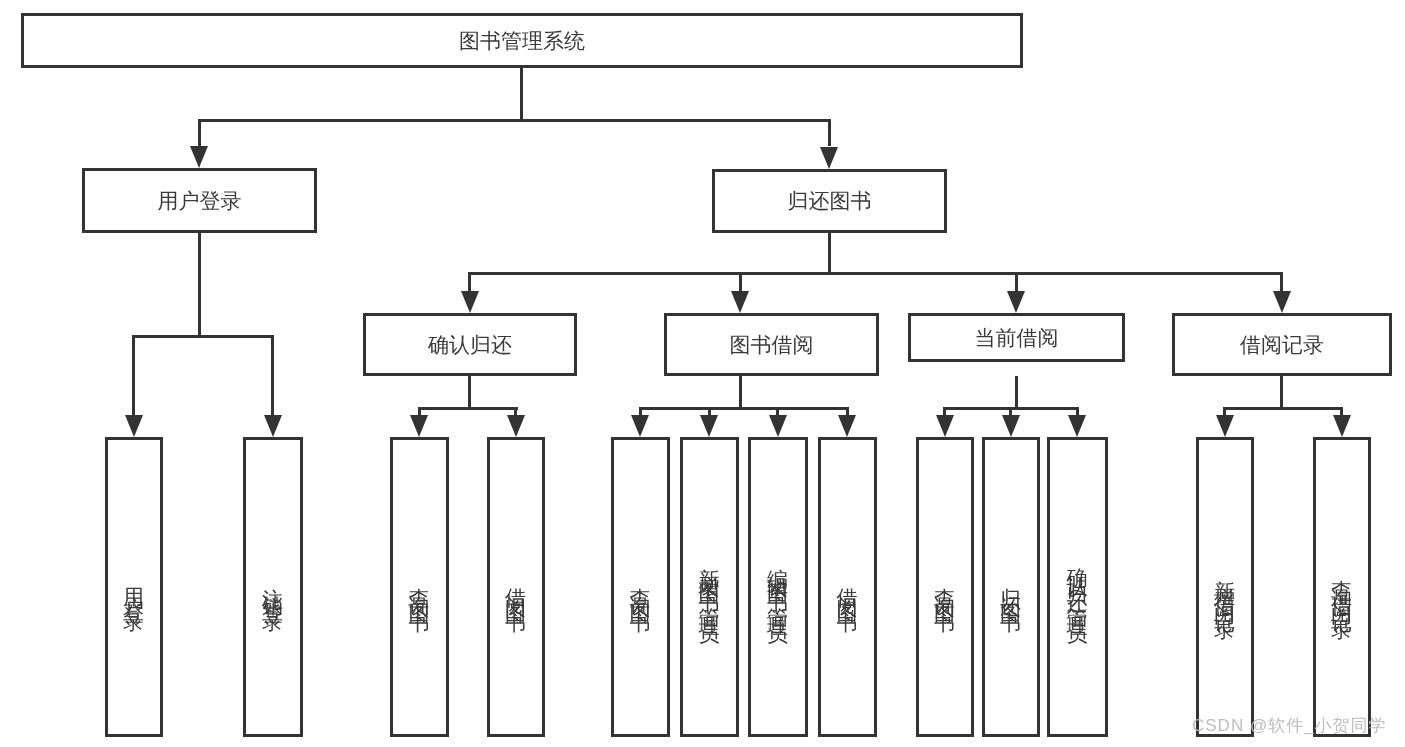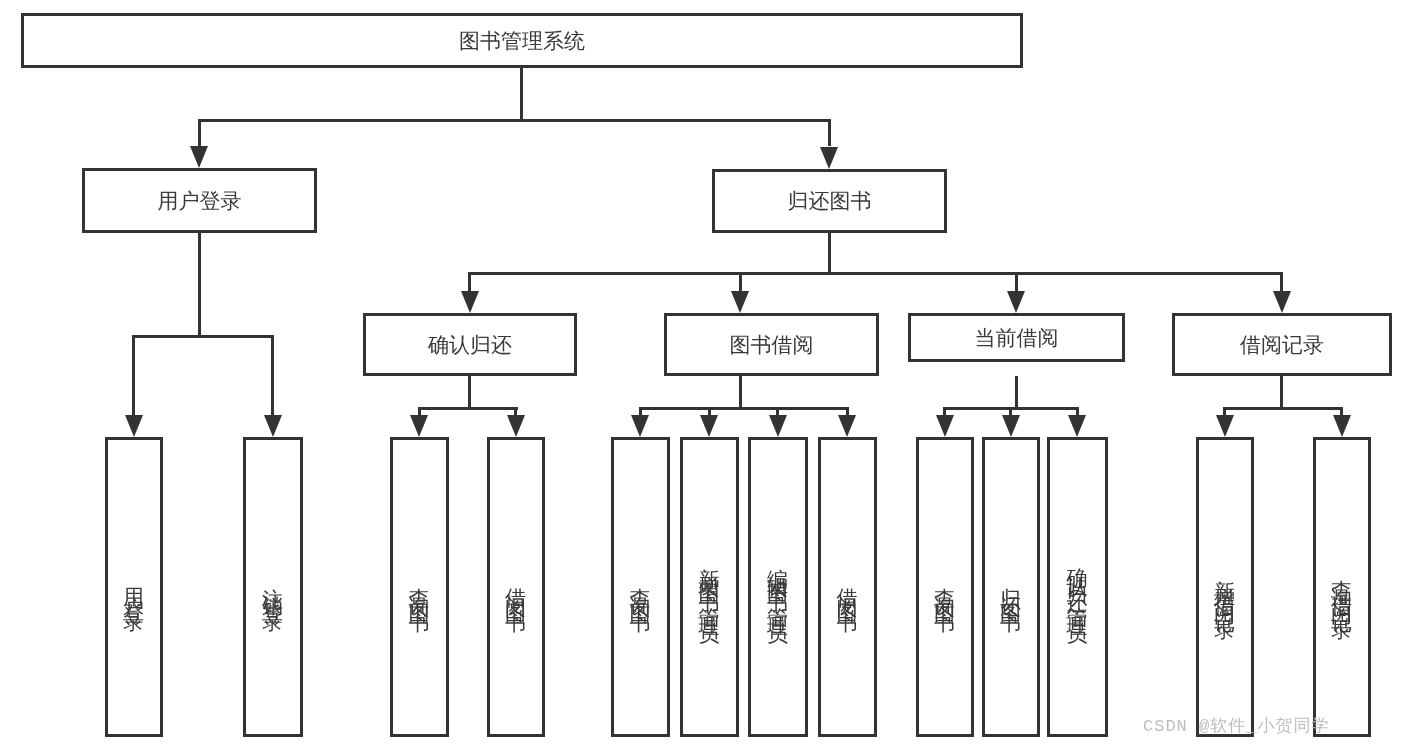"CSDN @软件_小贺同学" #watermark { font-family: Liberation Mono, monospace -> none; left: 1143px -> 1192px }
